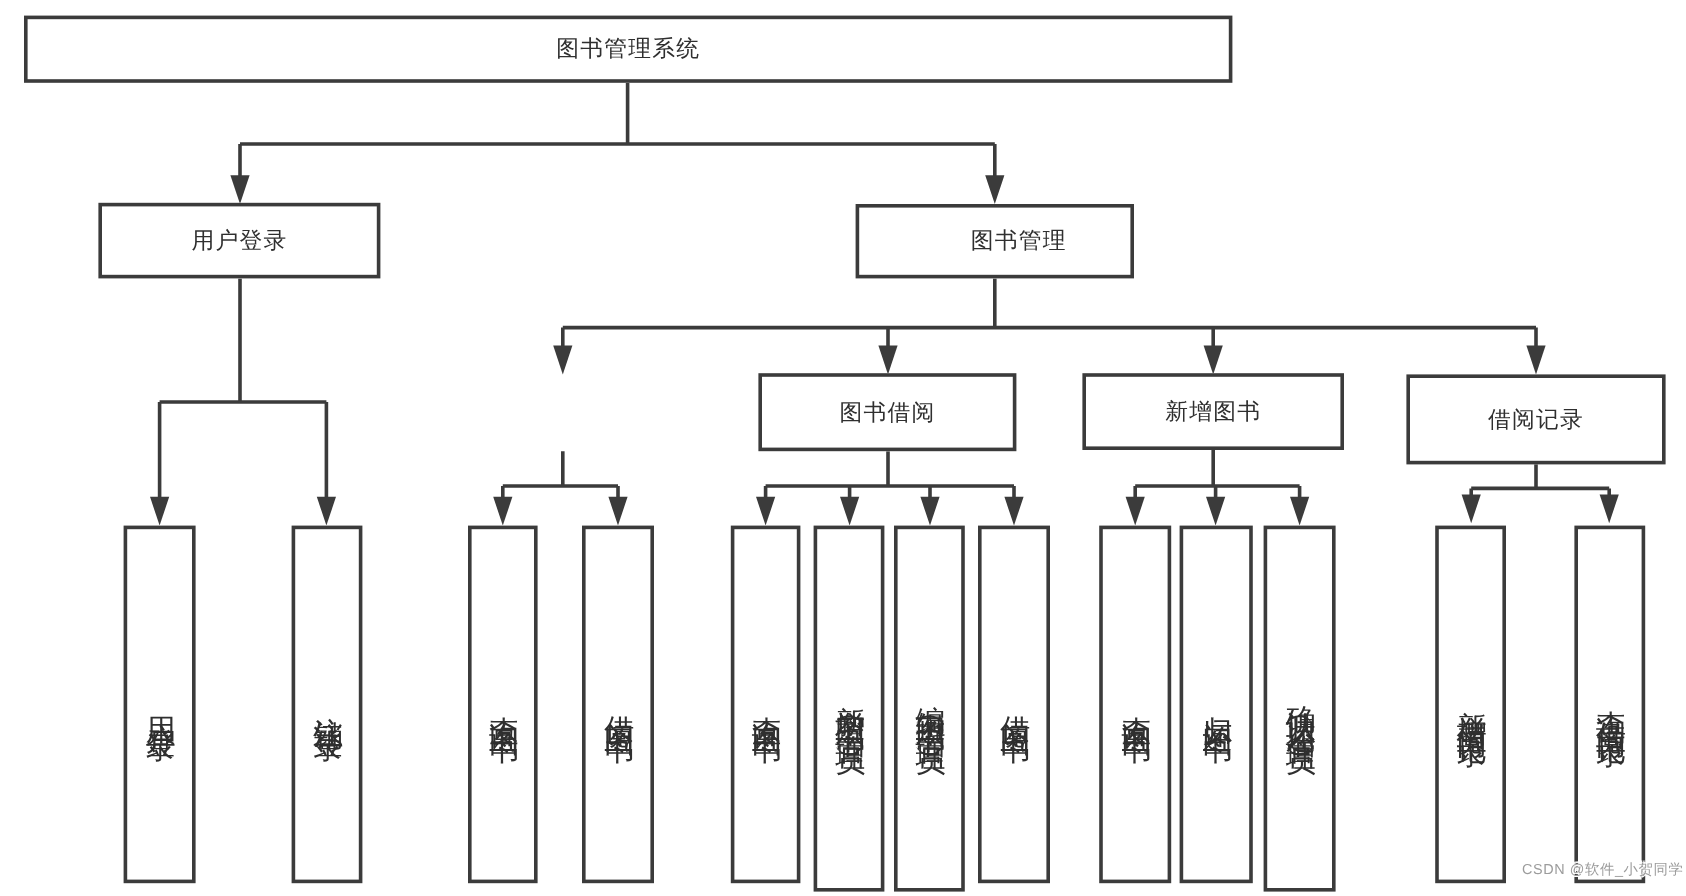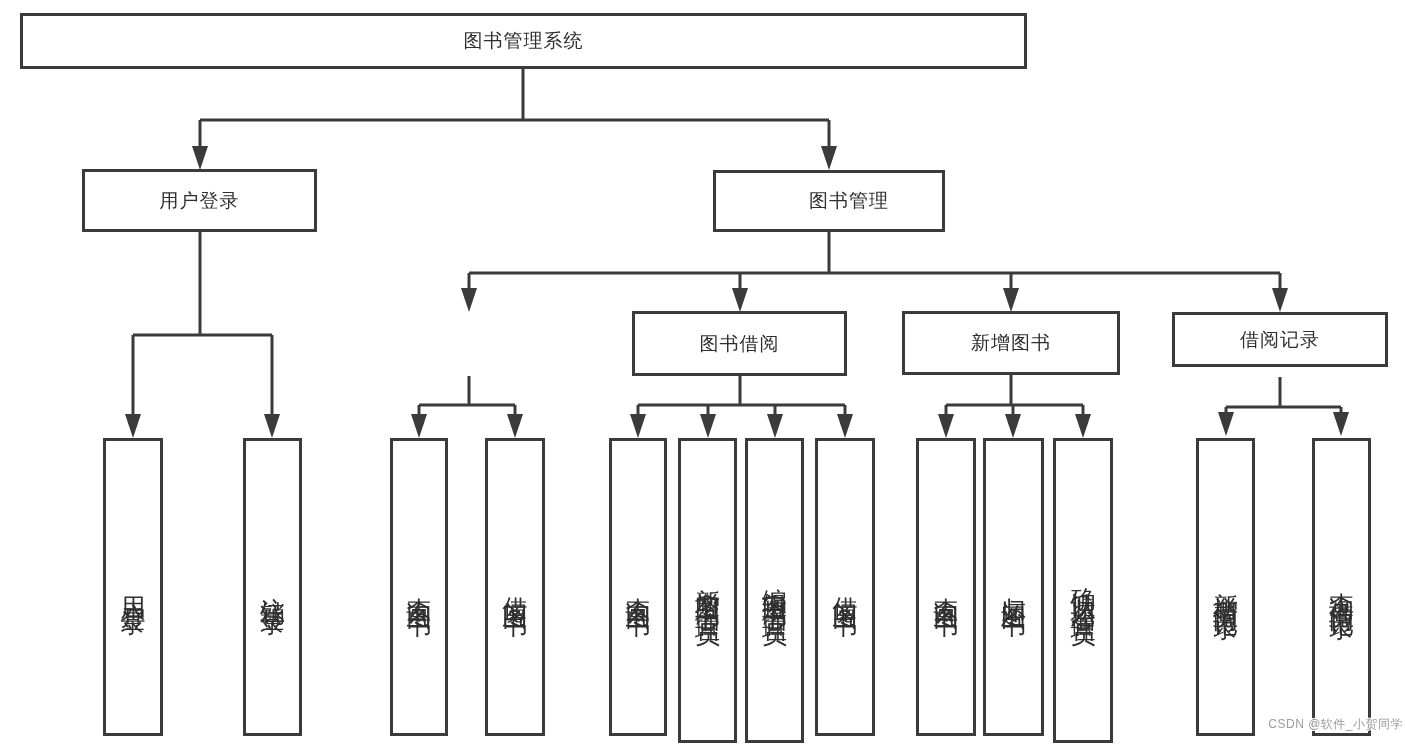"借阅记录" .n-g3 { height: 55px -> 75px }
